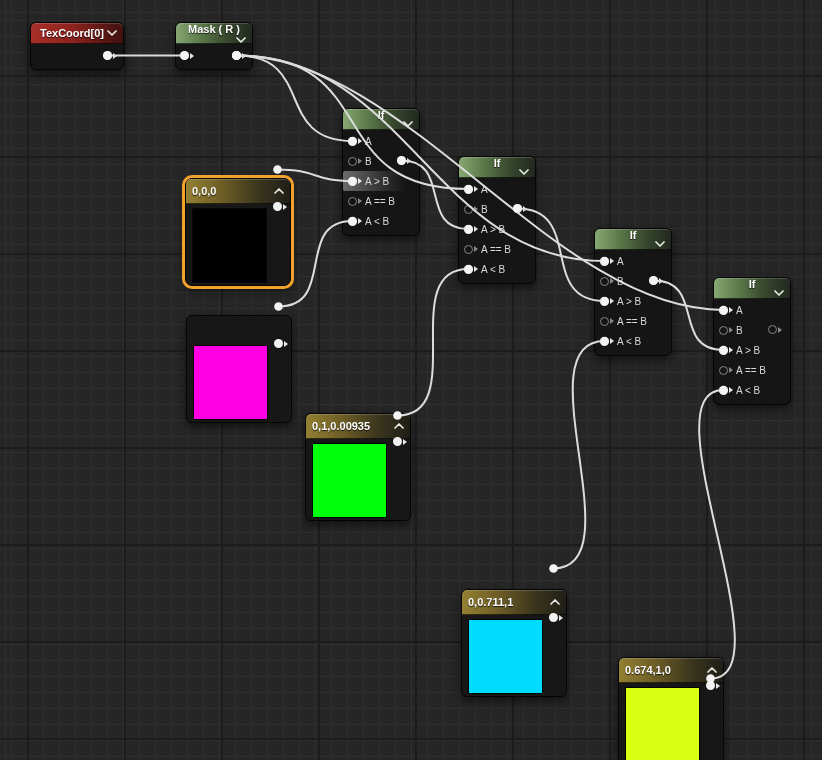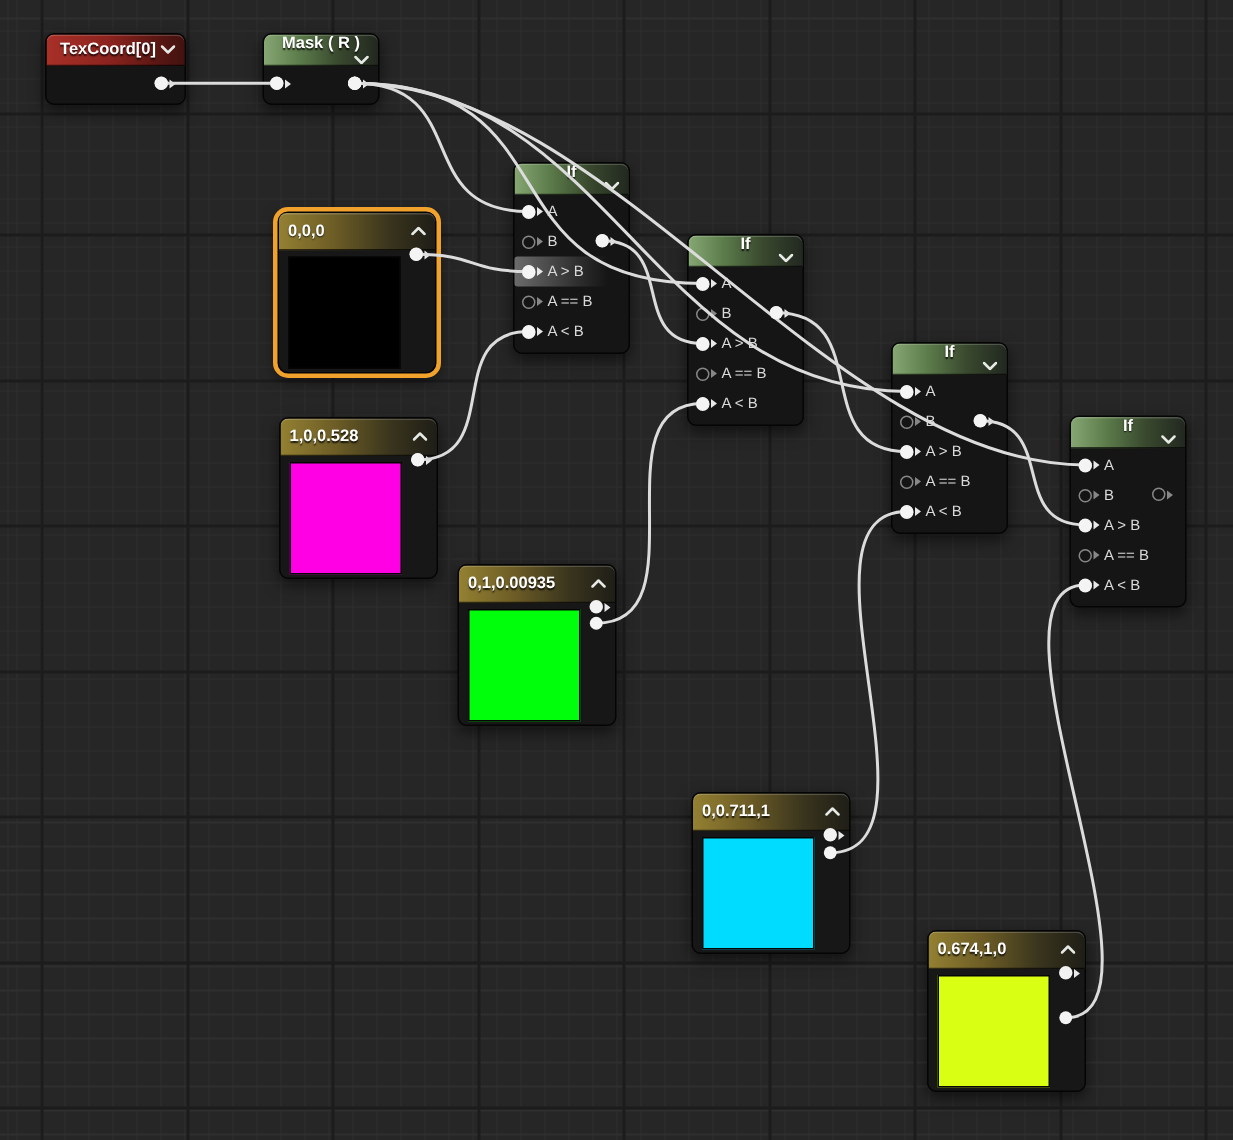"0,0,0" .constnode { margin-top: none -> 37px }
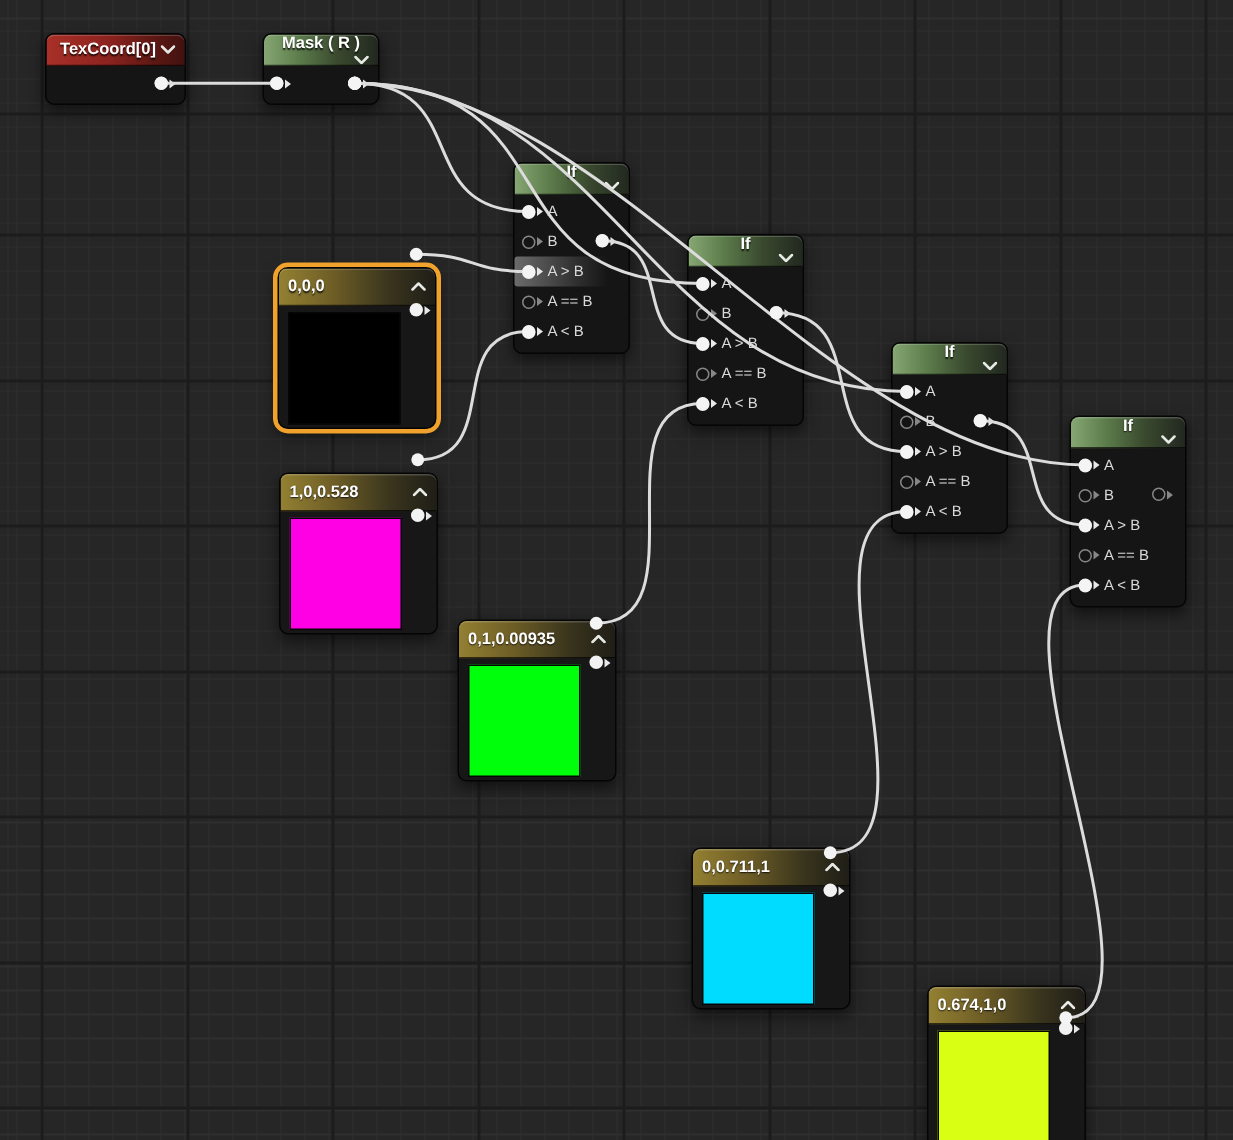"1,0,0.528" div.header { html: <div> <span>1,0,0.528</span> <svg> <polyline></polyline> </svg> </div> -> none }
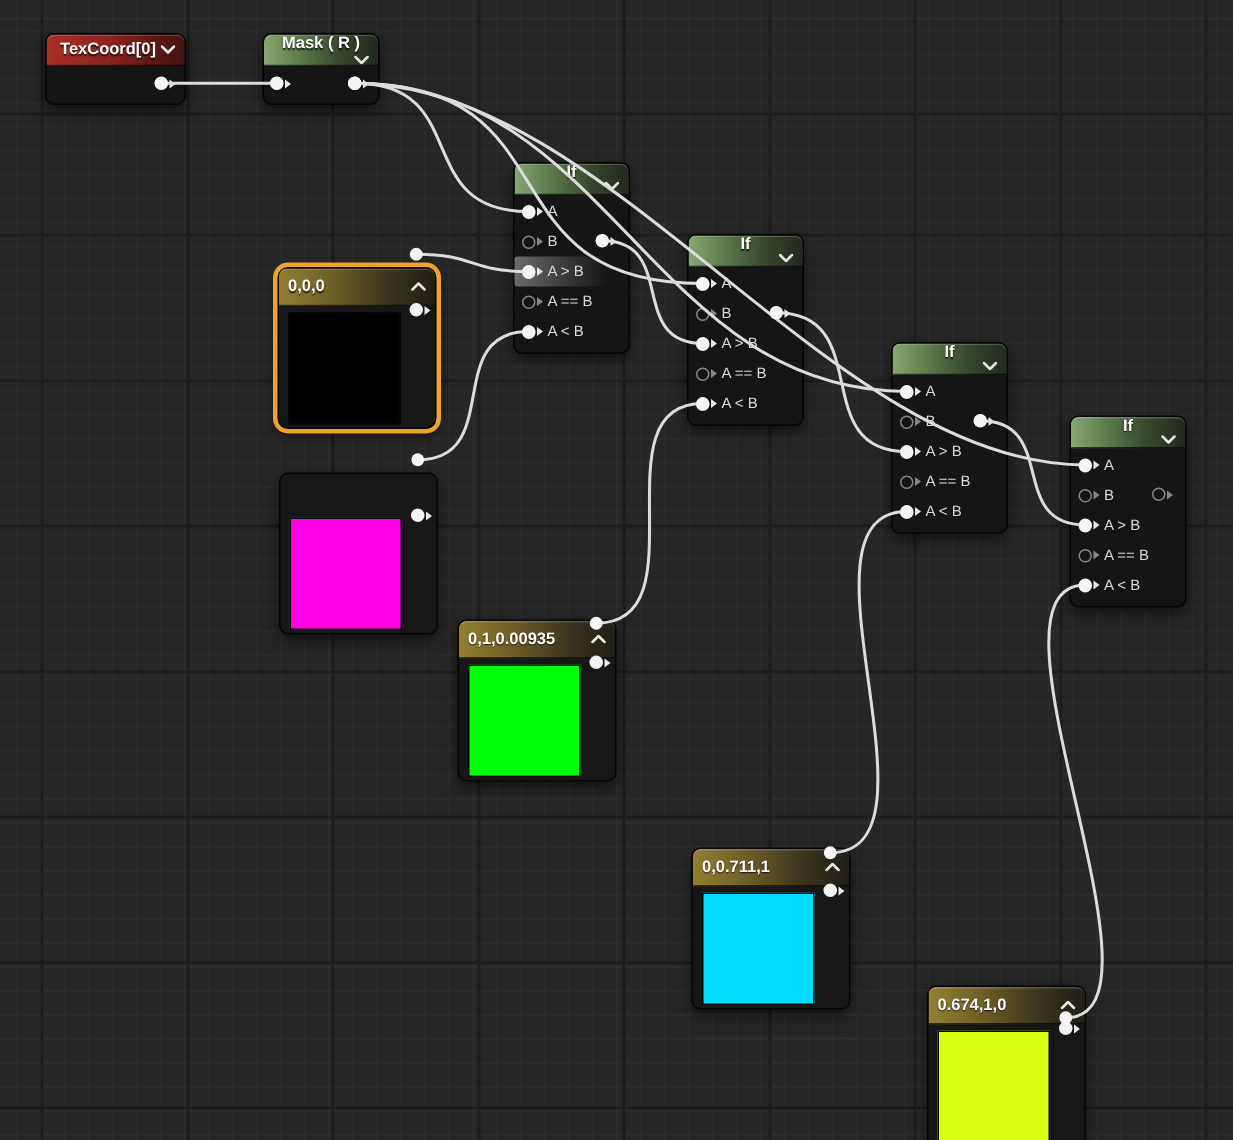"0,0.711,1" div.node { top: 528px -> 552px }
